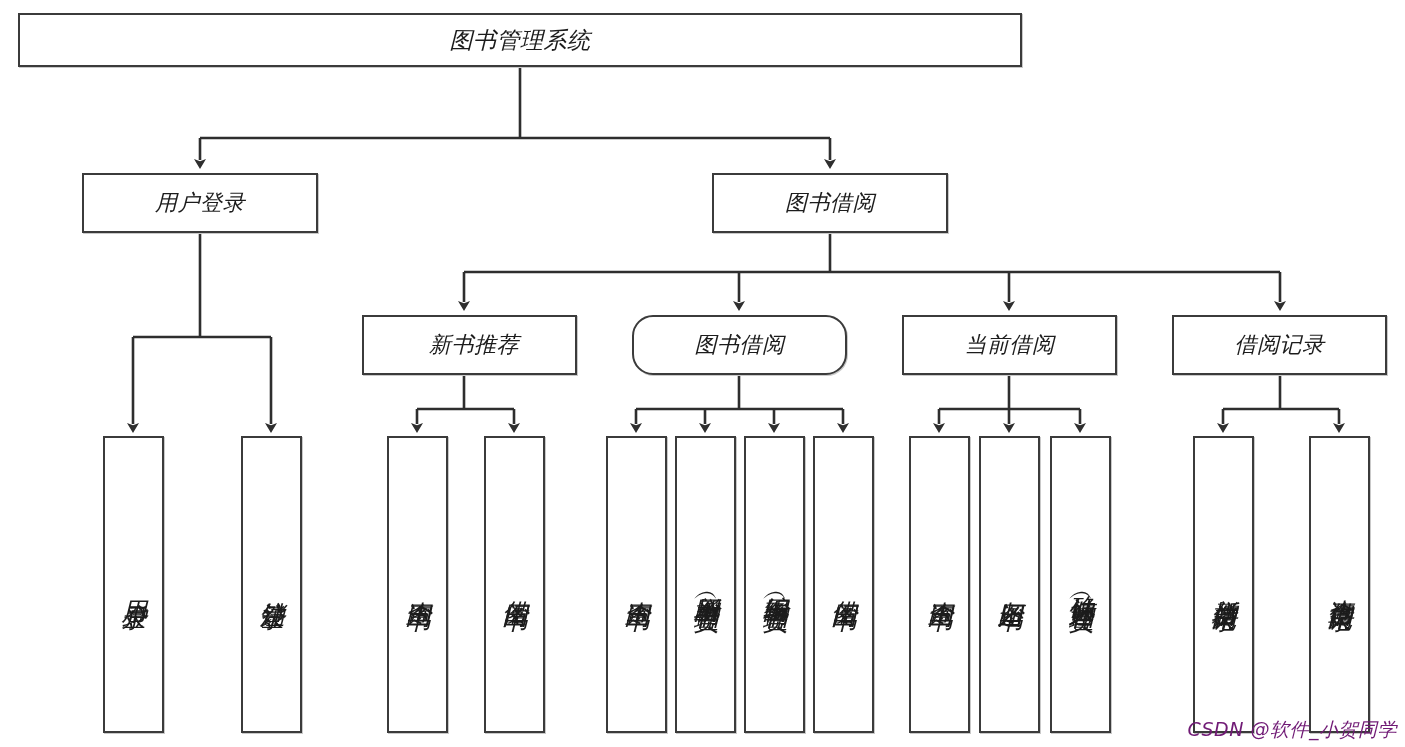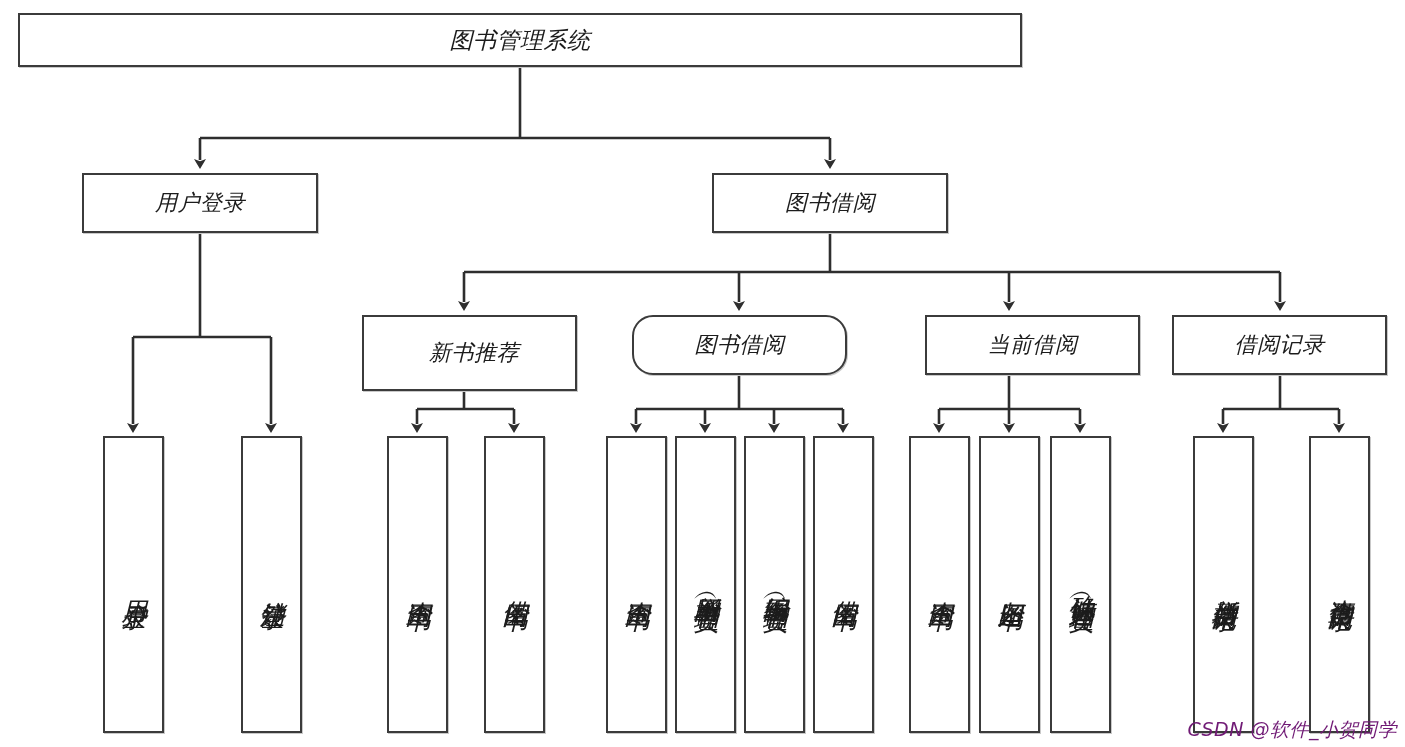"新书推荐" div.node { height: 76px -> 60px }
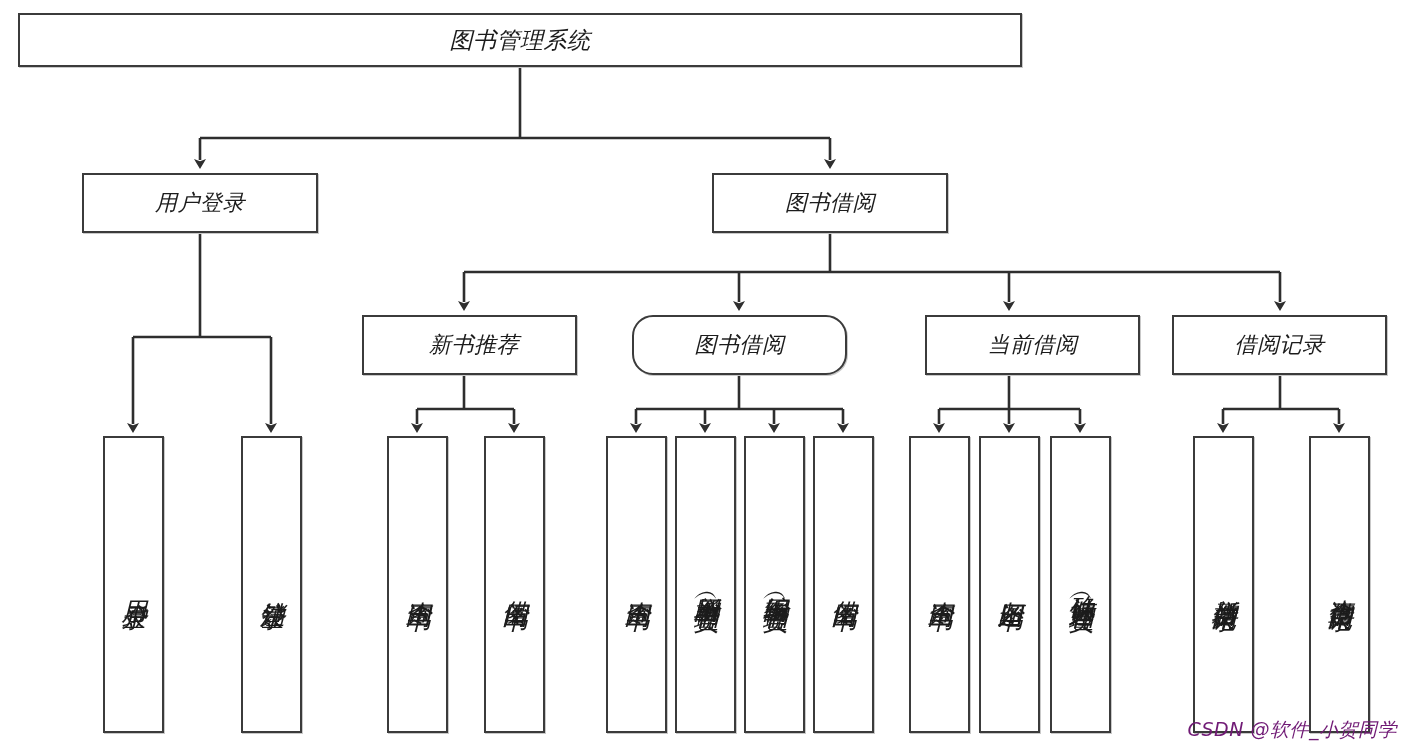"当前借阅" div.node { margin-left: 23px -> none }
